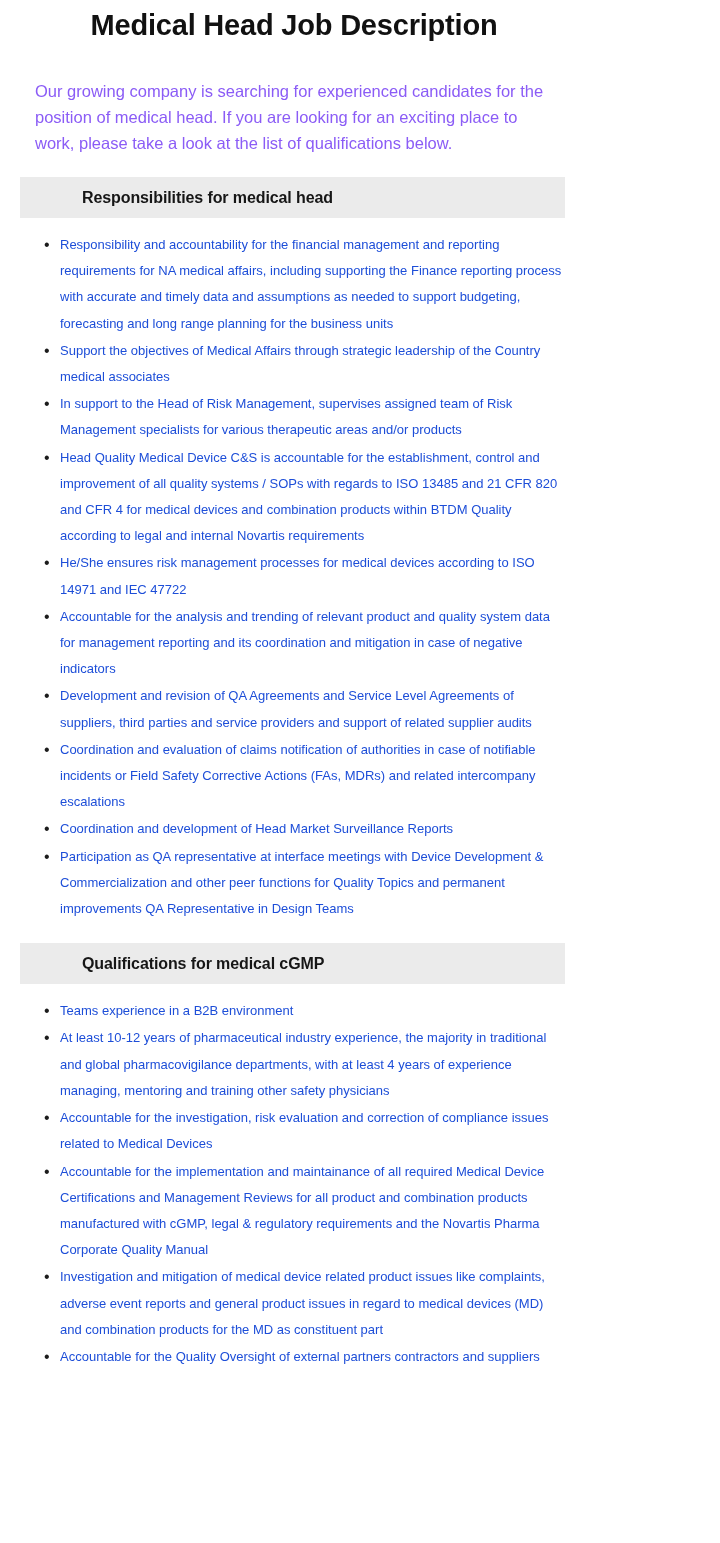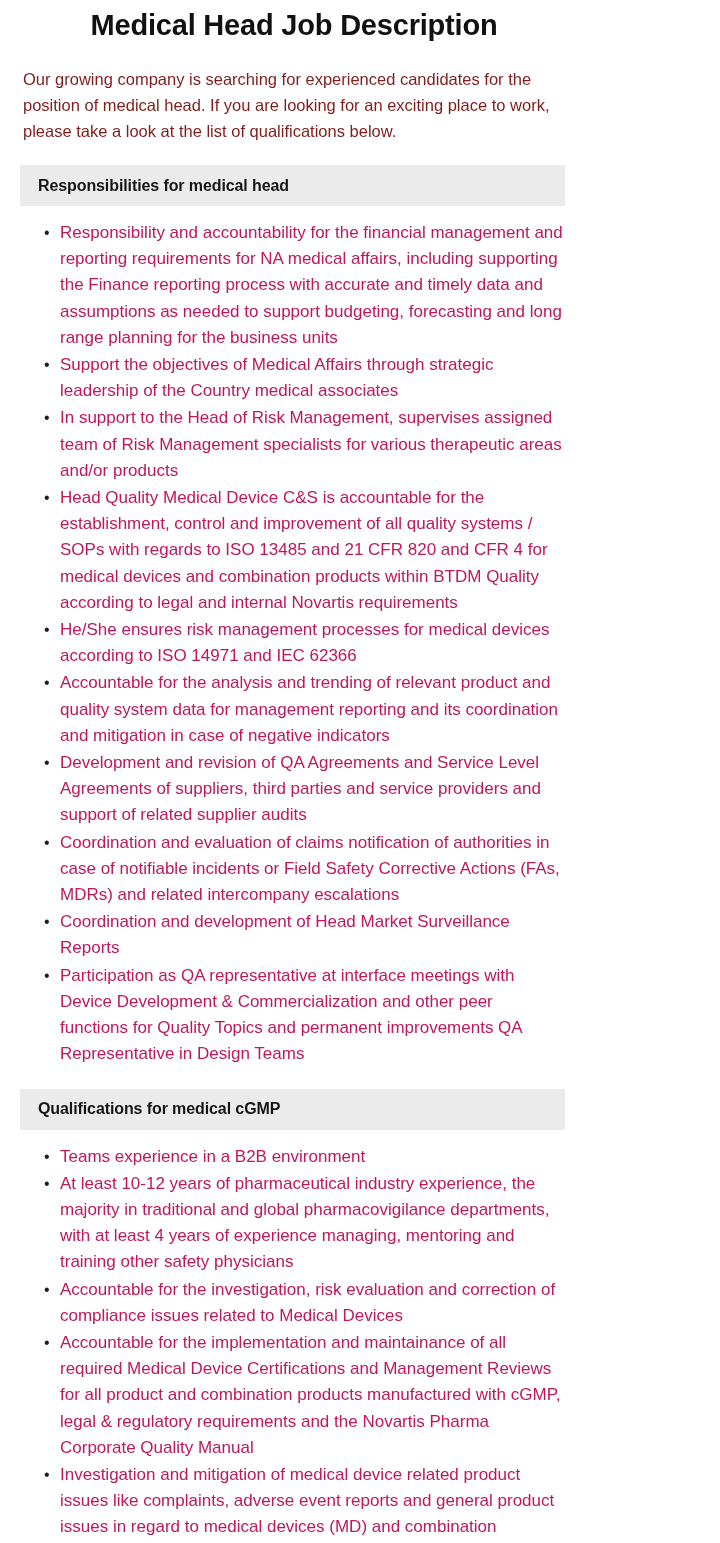"Our growing company is searching" .intro { color: #7f1d1d -> #8b5cf6; margin: 0 -> 12px }
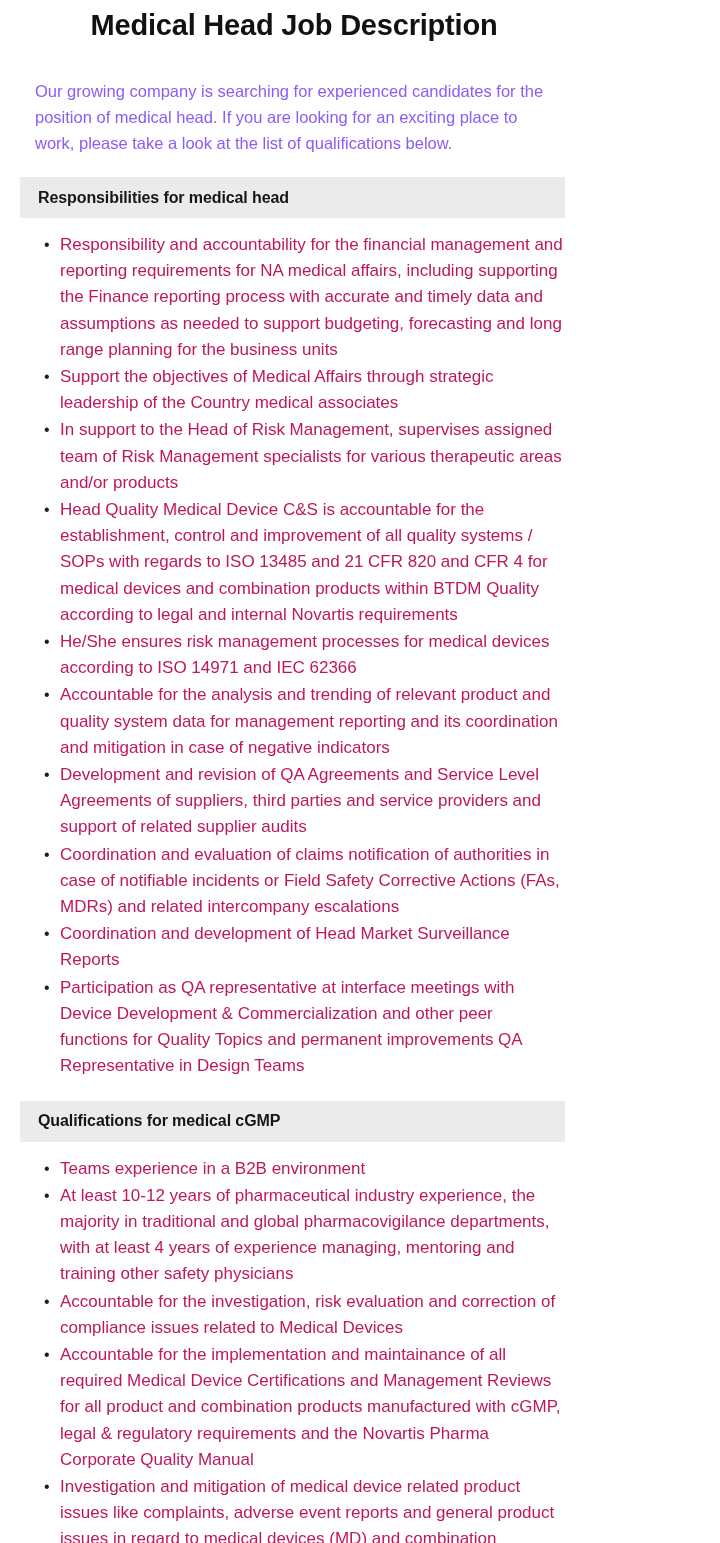"Responsibilities for medical head" .section-header-label { margin-left: none -> 44px }
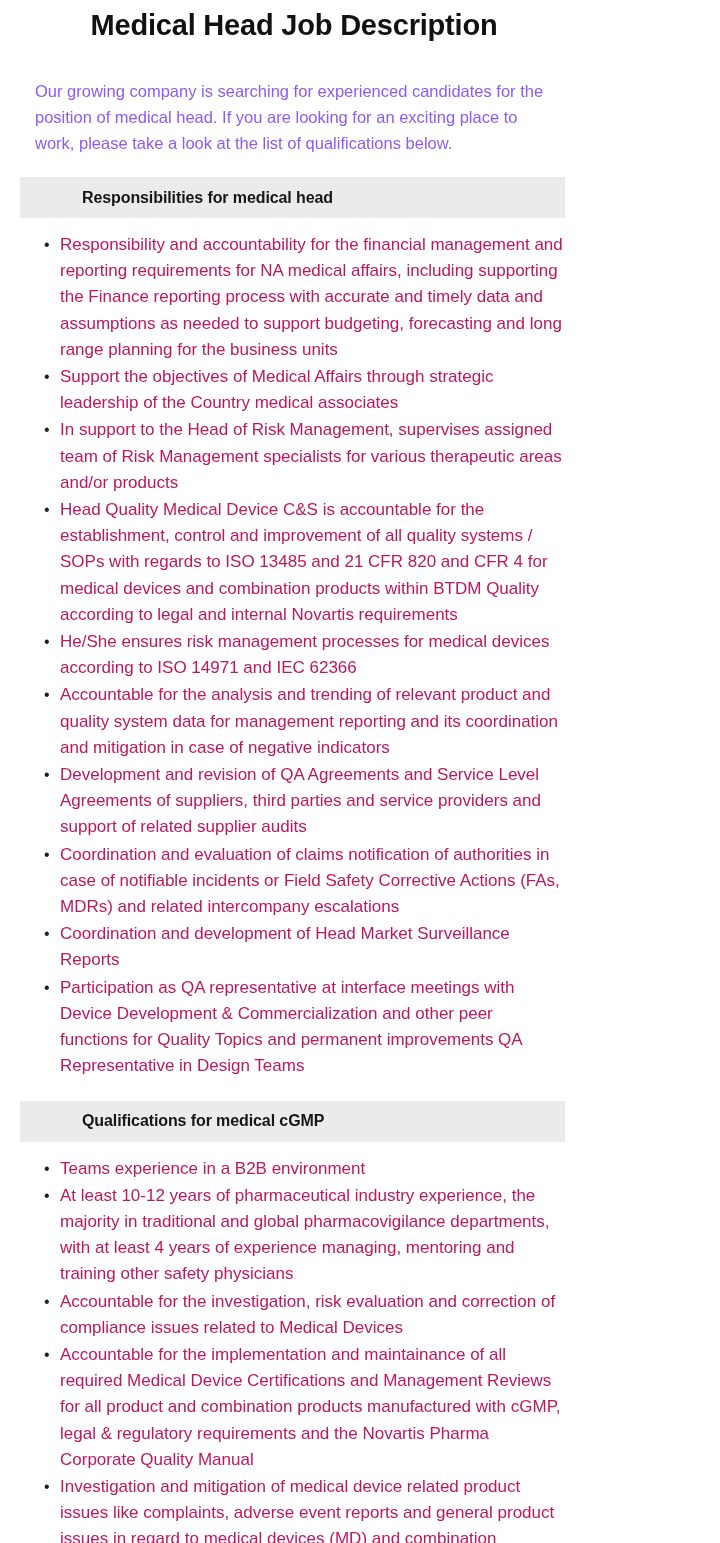"Responsibility and accountability for" ul.bullets li { color: #be185d -> #1d4ed8; font-size: 17px -> 13px }
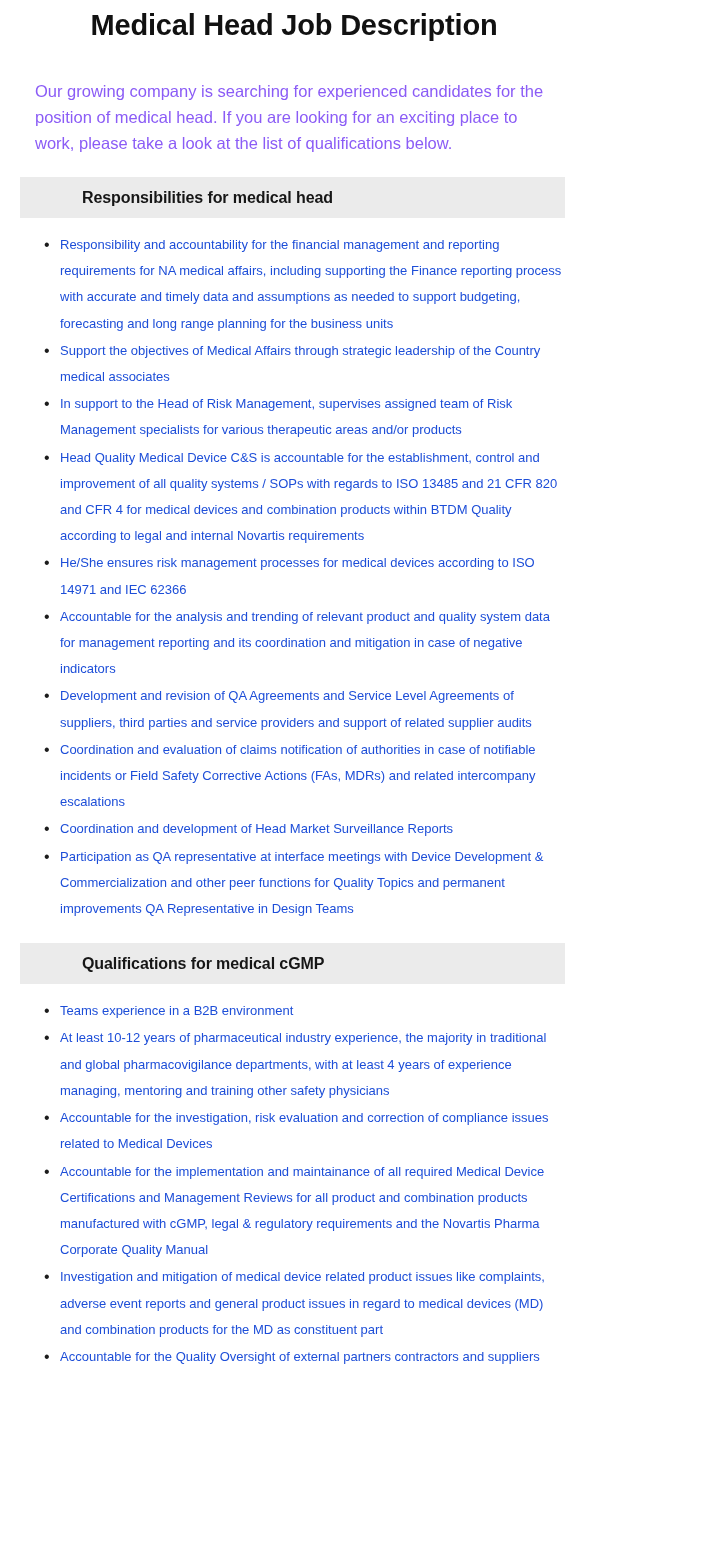"He/She ensures risk management processes" li { text: 62366 -> 47722 }
